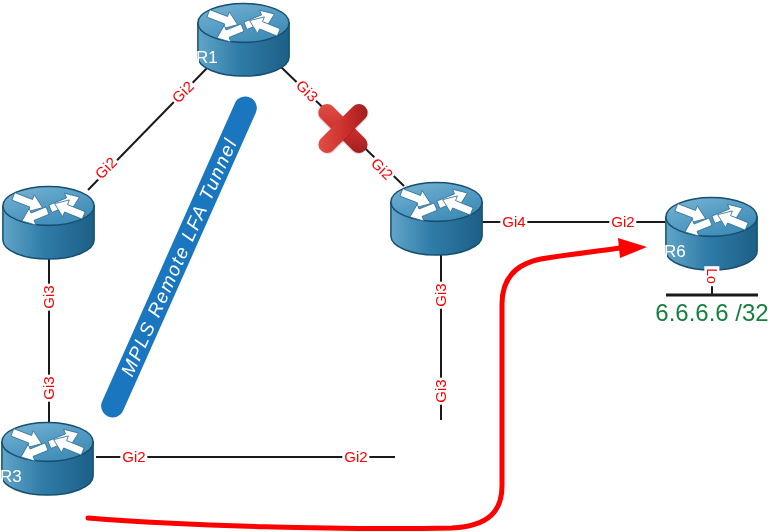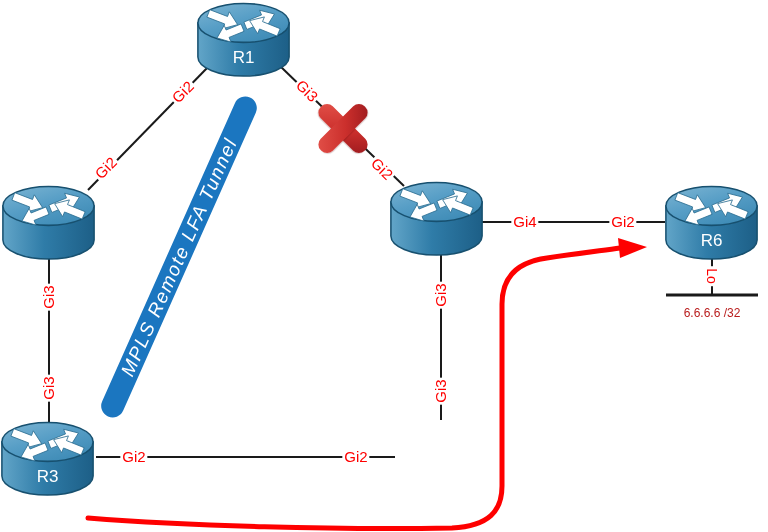"R1" .router .rname { text-align: center -> left }
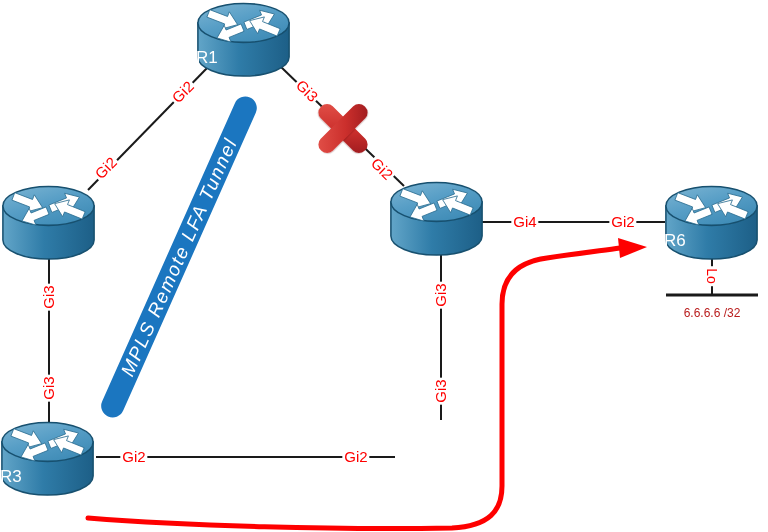"Gi4" span.iflabel { margin-left: 11px -> none }
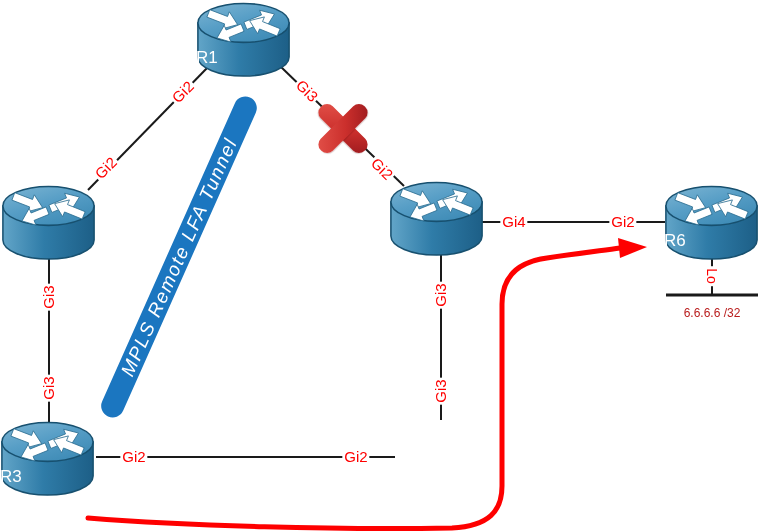"R6" div.router { top: 185px -> 196px }
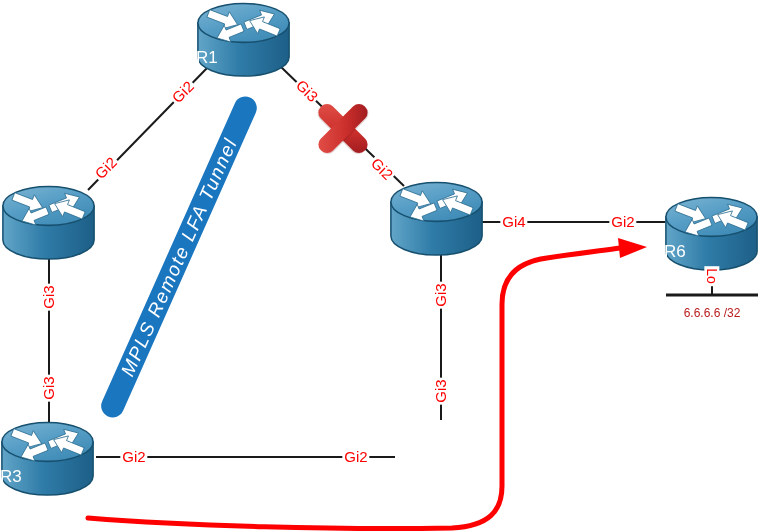"6.6.6.6 /32" .lan-prefix { color: #b91c1c -> #15803d; font-size: 12px -> 24px }
